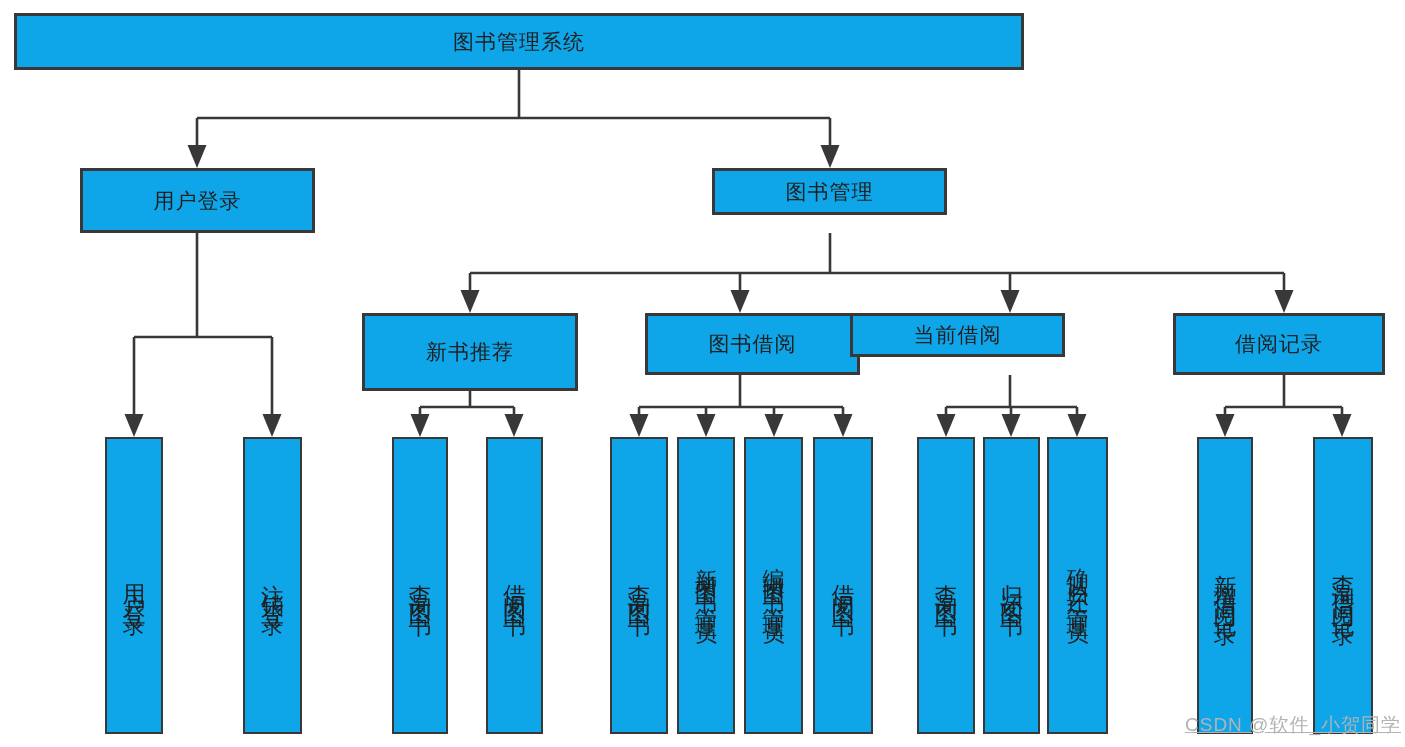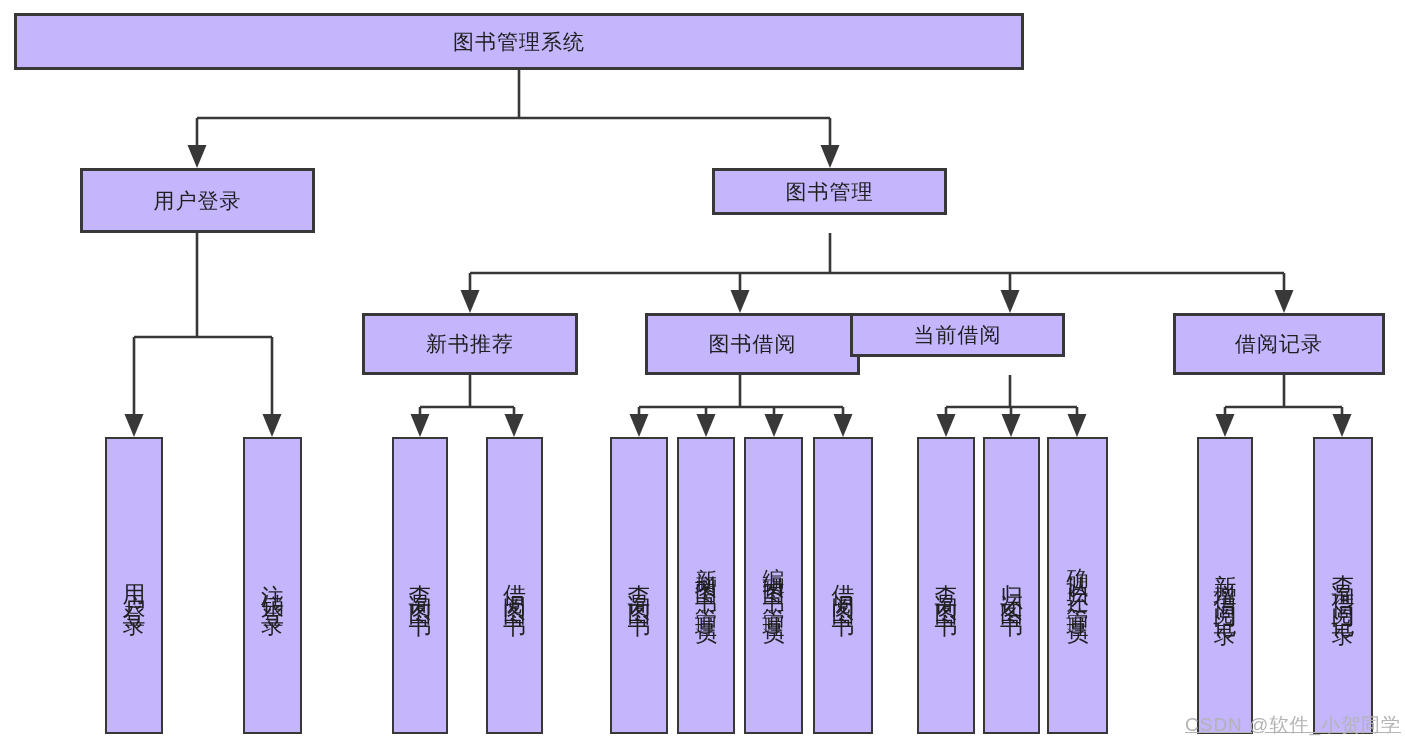"图书管理系统" .node { background: #c4b5fd -> #0ea5e9 }
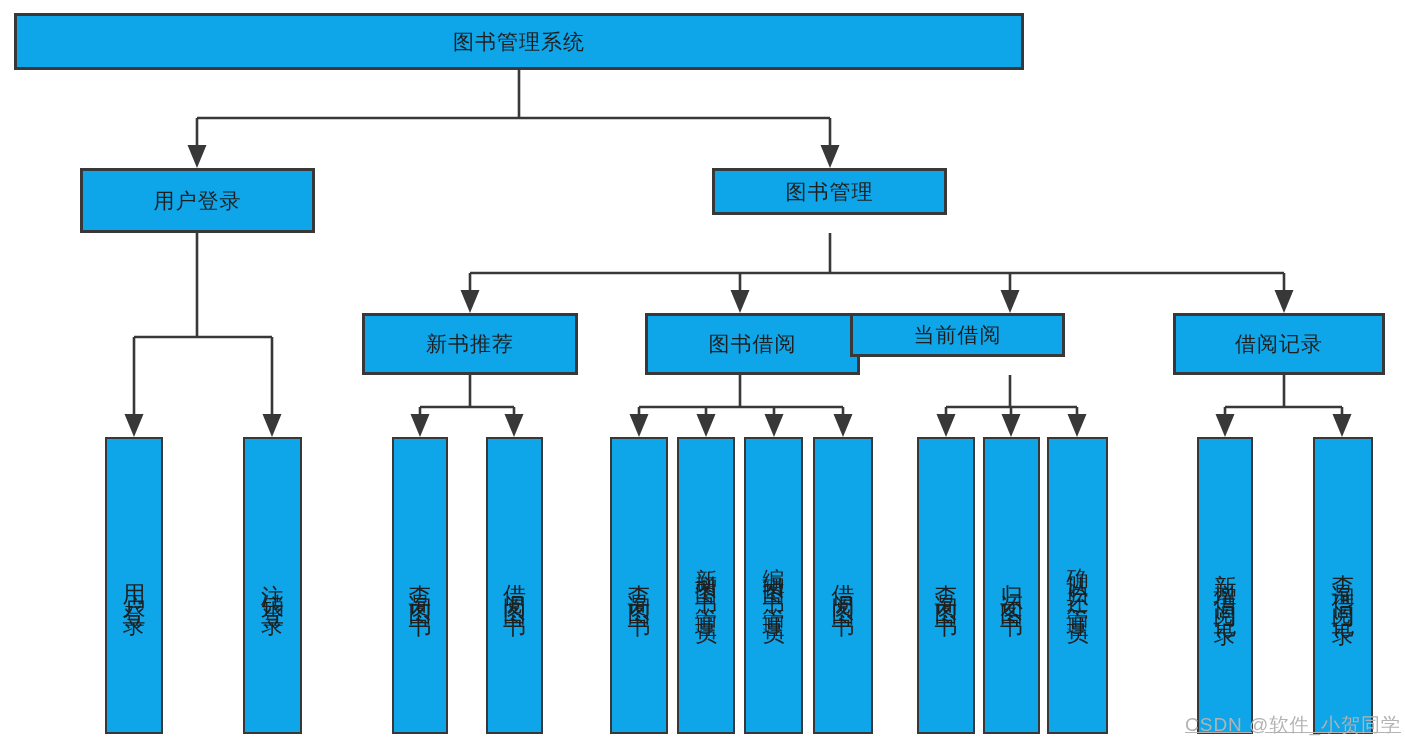"新书推荐" div.node { height: 62px -> 78px }
